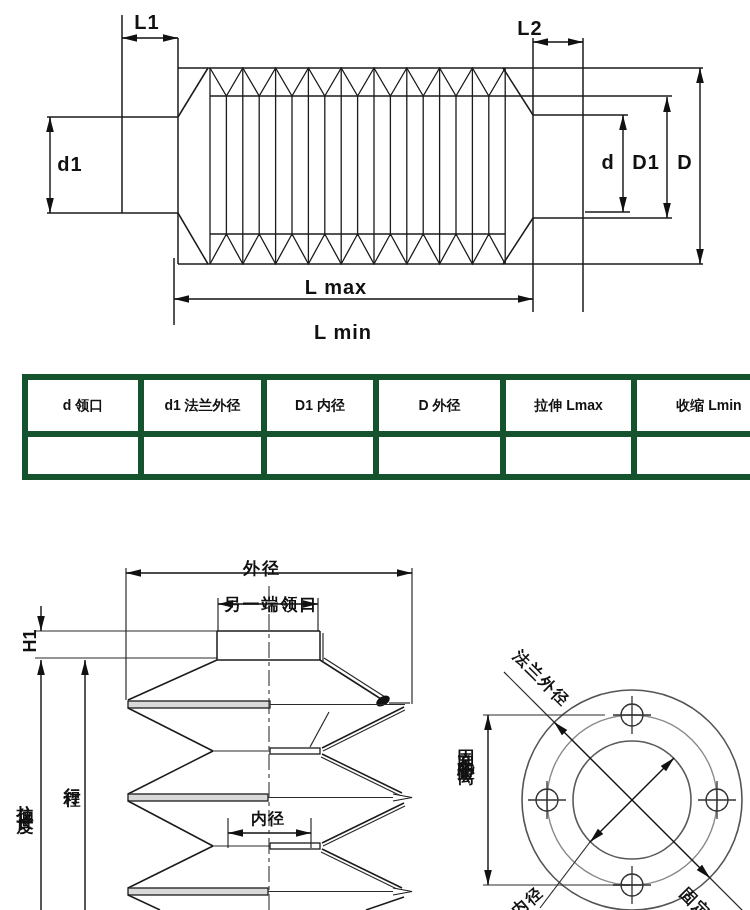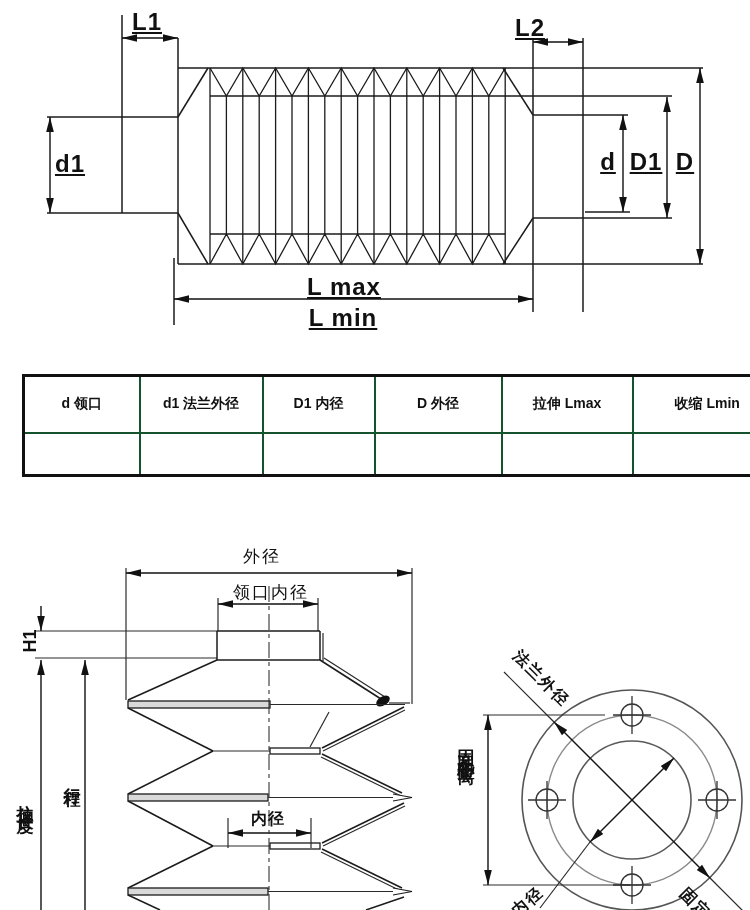"L1" .dimlbl { font-size: 24px -> 20px; text-decoration: underline -> none }
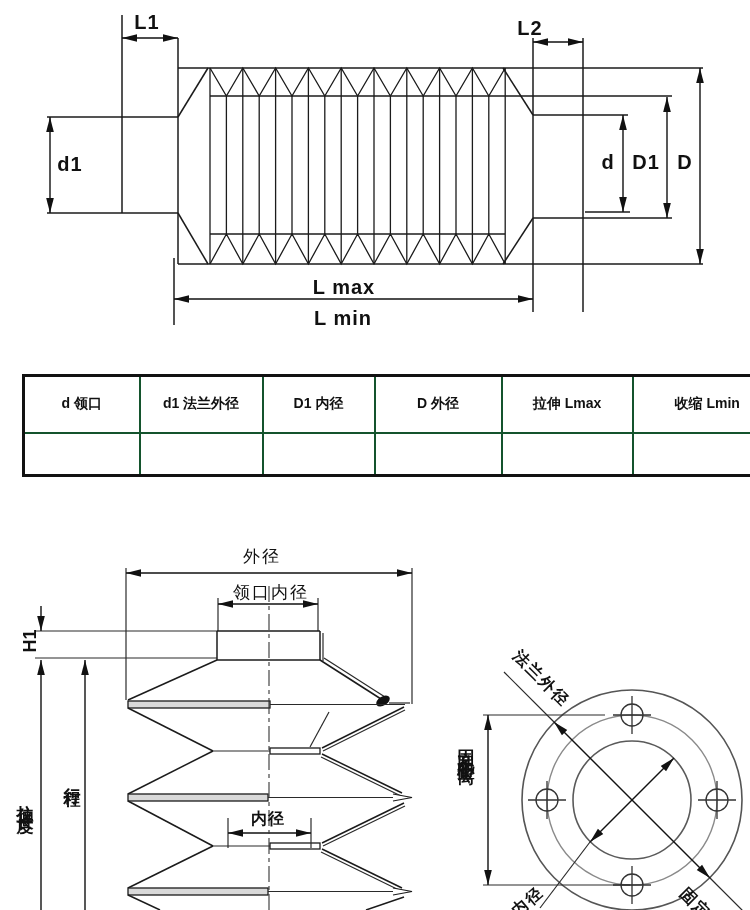"L max" div.lbl { left: 344px -> 336px }
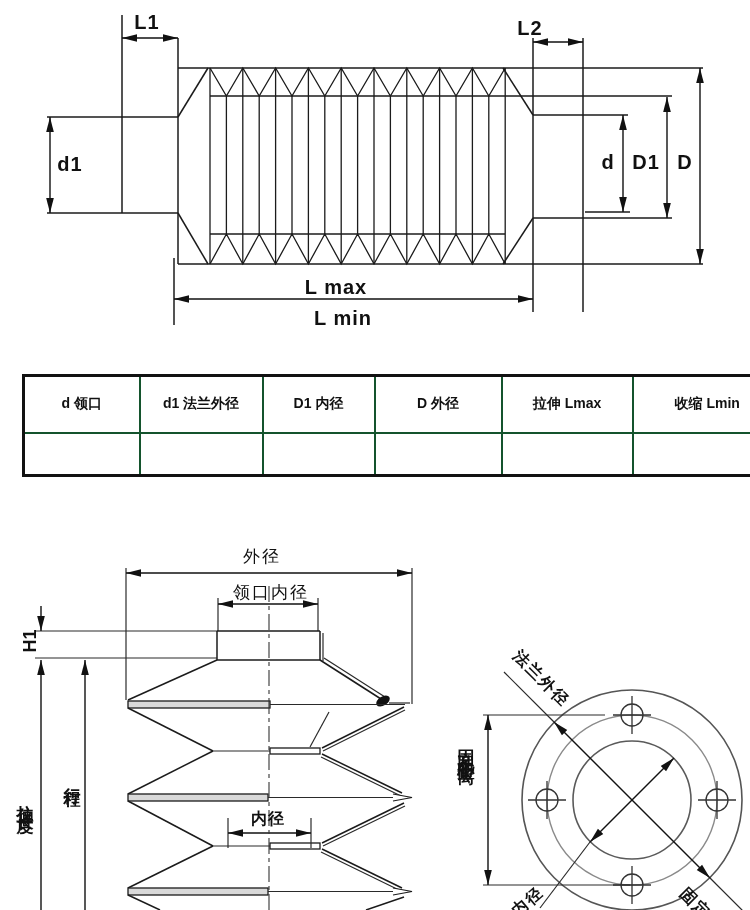"L min" div.lbl { top: 318px -> 332px }
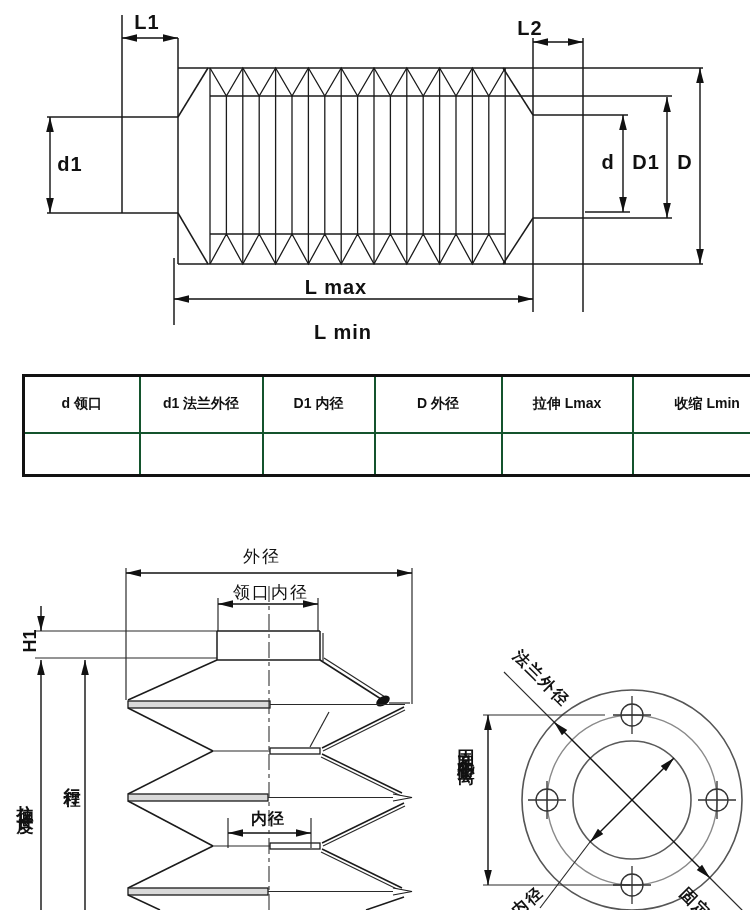"d 领口" table.spec th, table.spec td { border: 2px solid #14532d -> 6px solid #14532d }
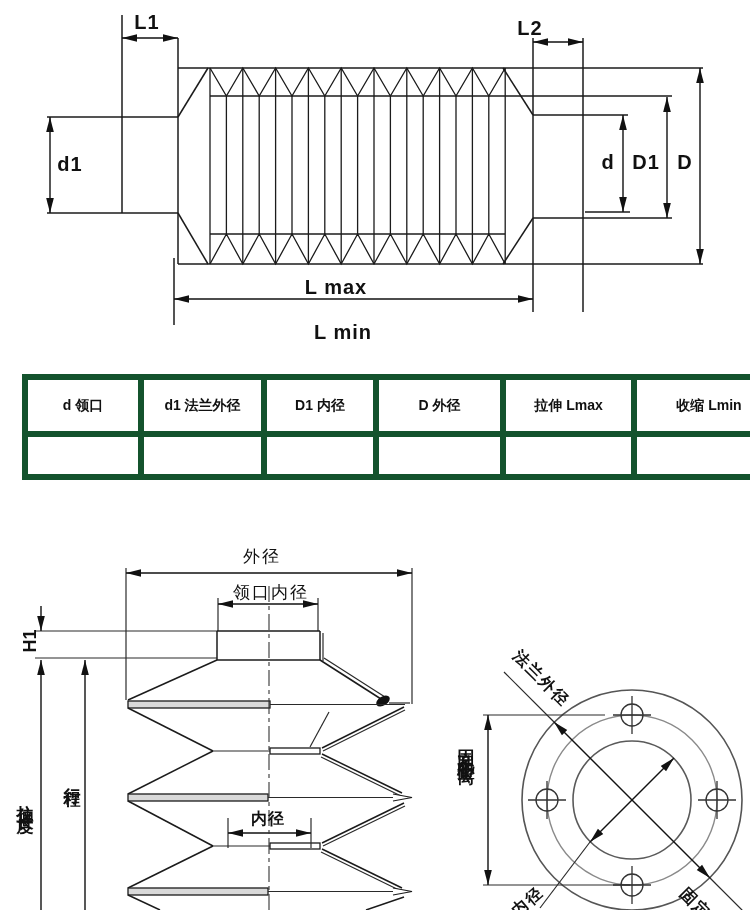"外径" .cnlbl { font-weight: 400 -> 700; margin-top: none -> 12px }
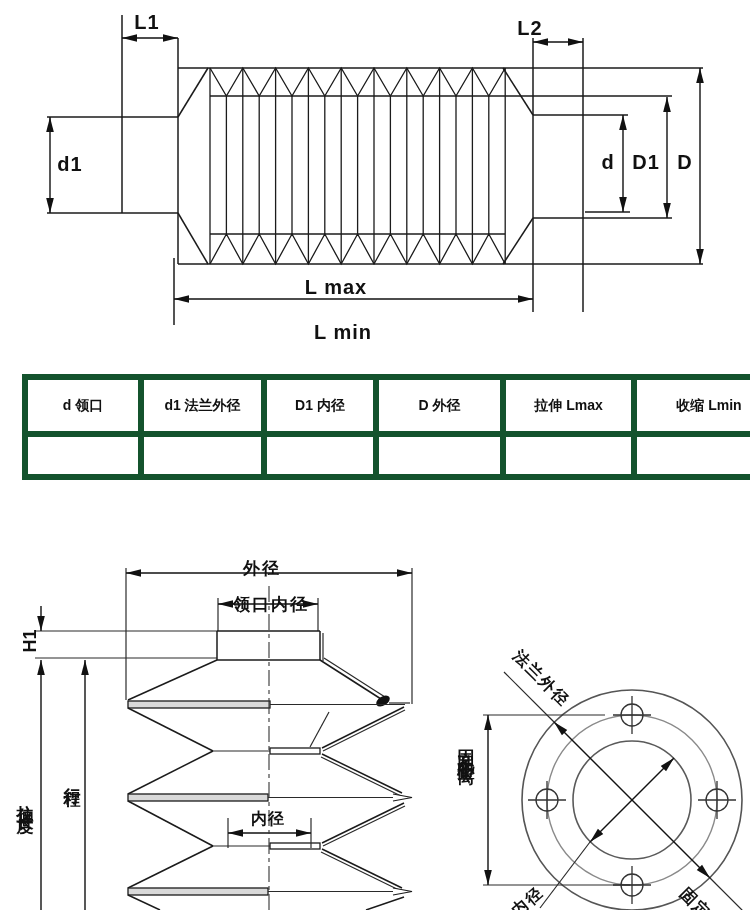"领口内径" div.lbl { text: 领口内径 -> 另一端领口 }
